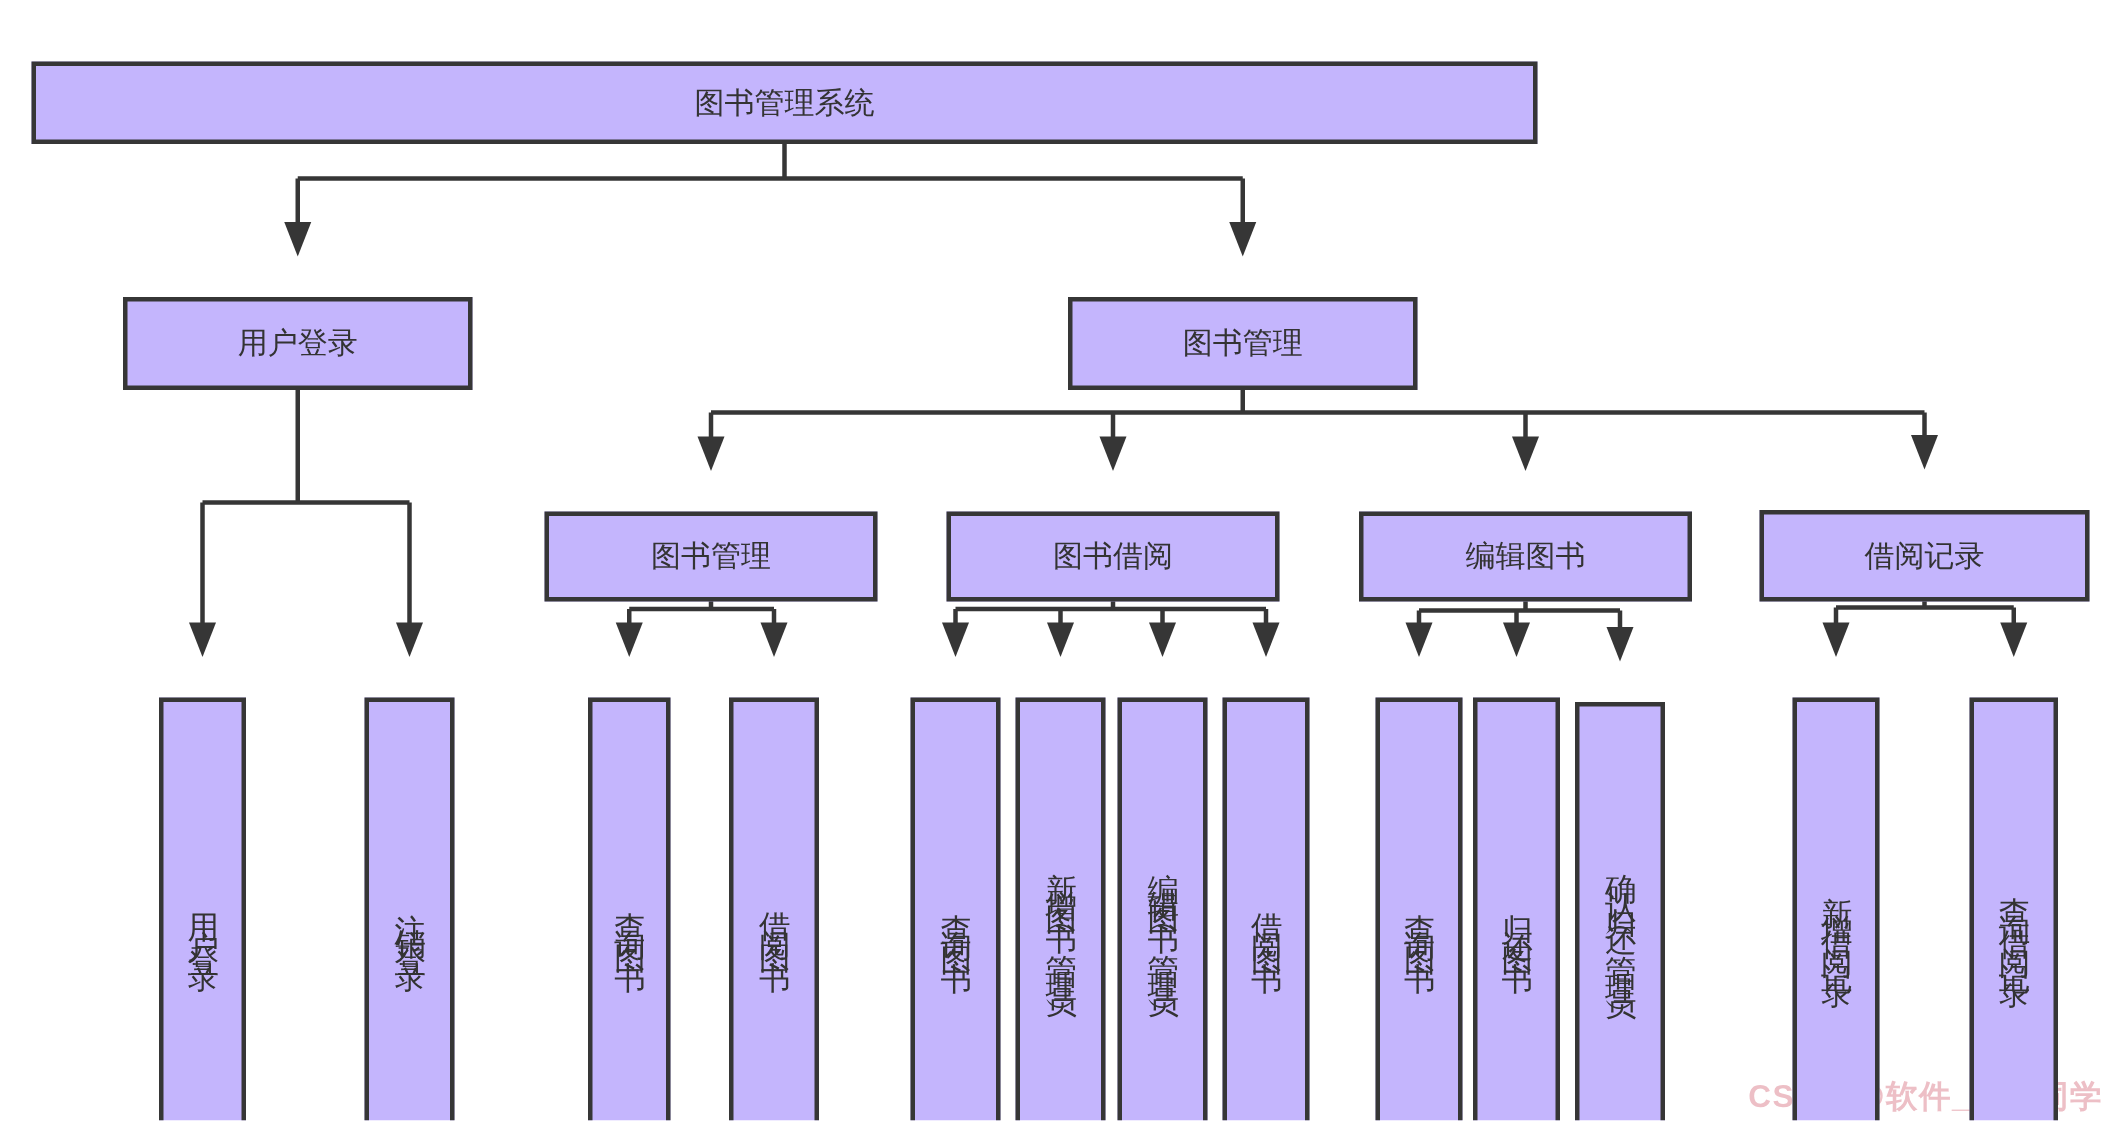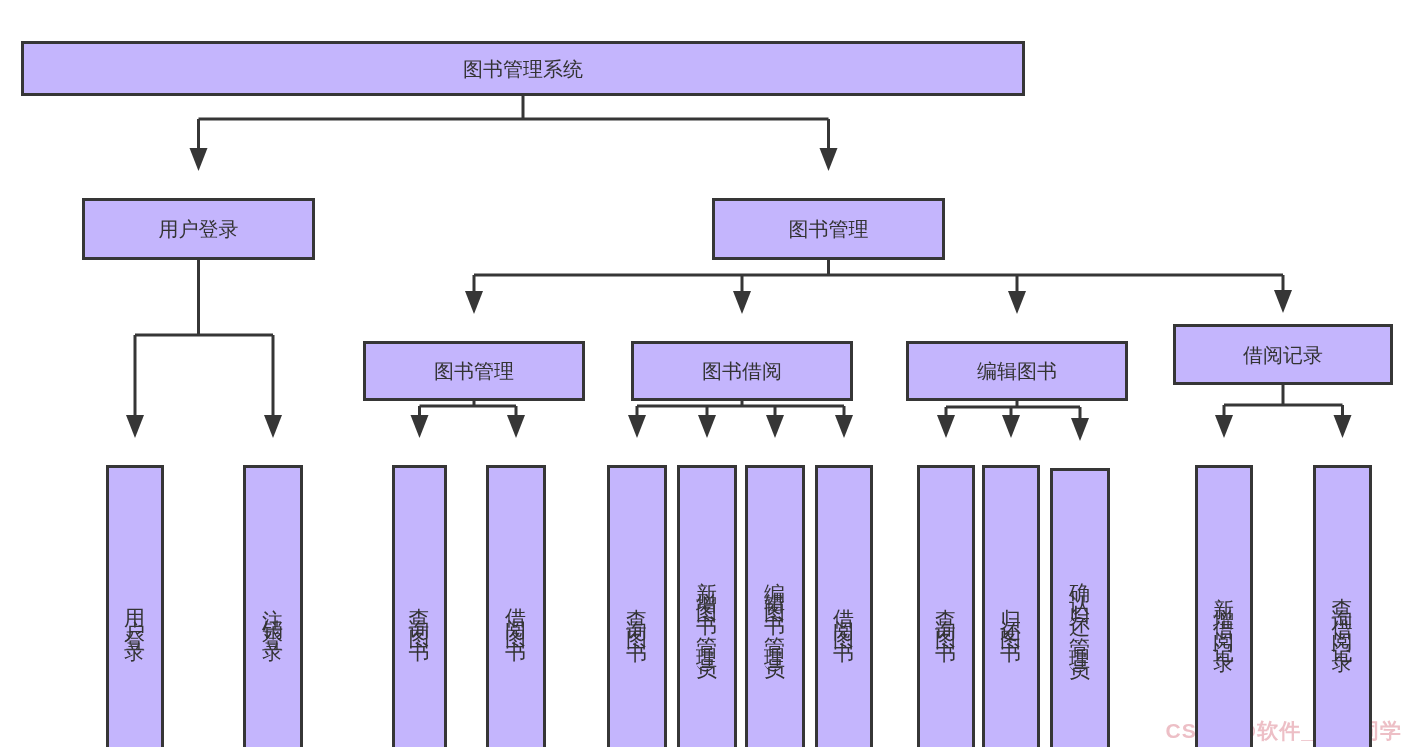"借阅记录" div.node { top: 296px -> 312px }
